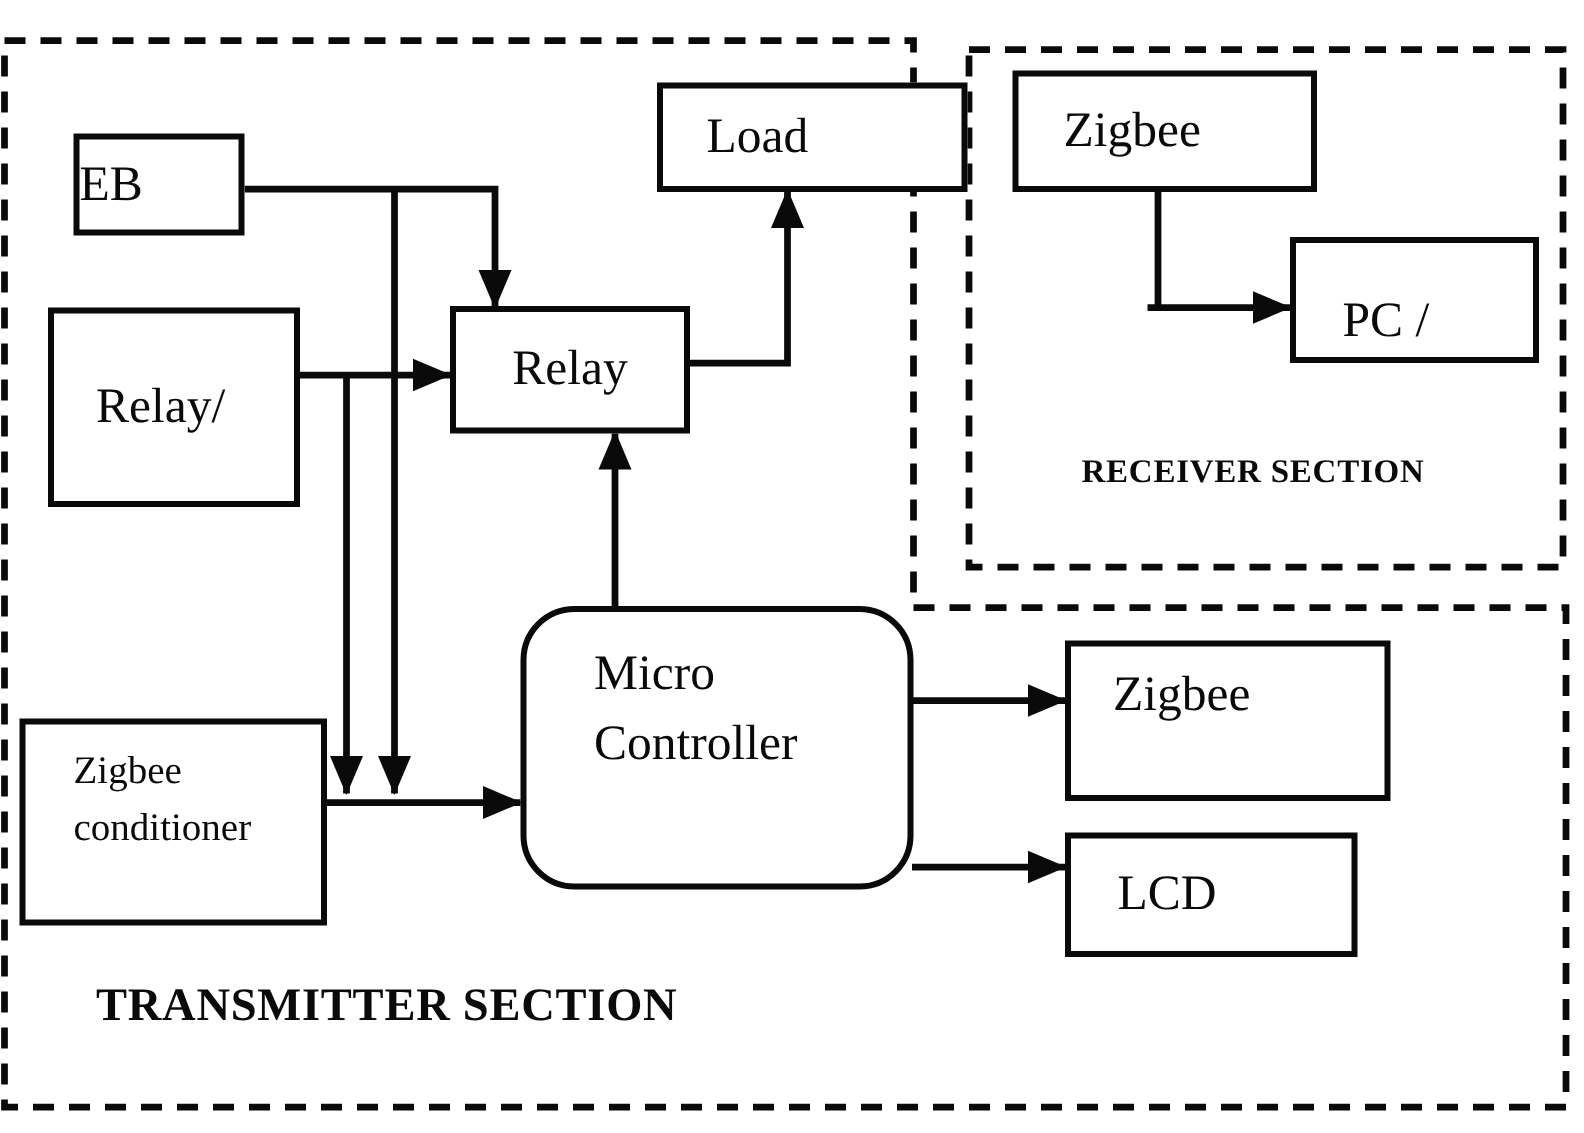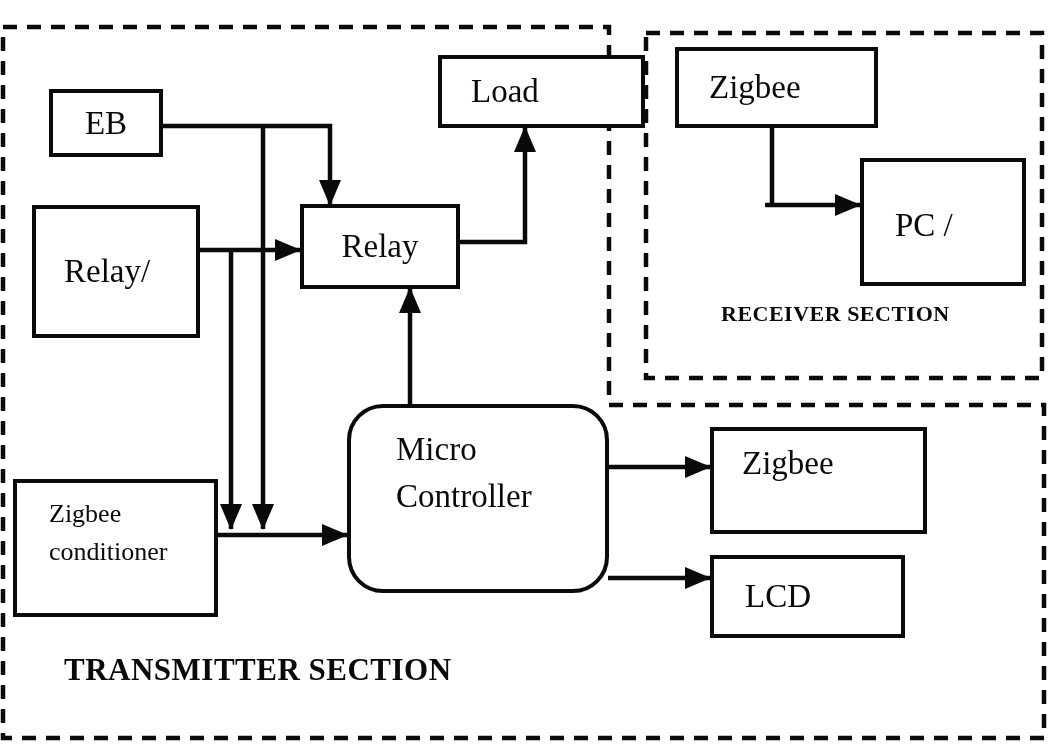"EB" #eb { align-items: center -> flex-start }
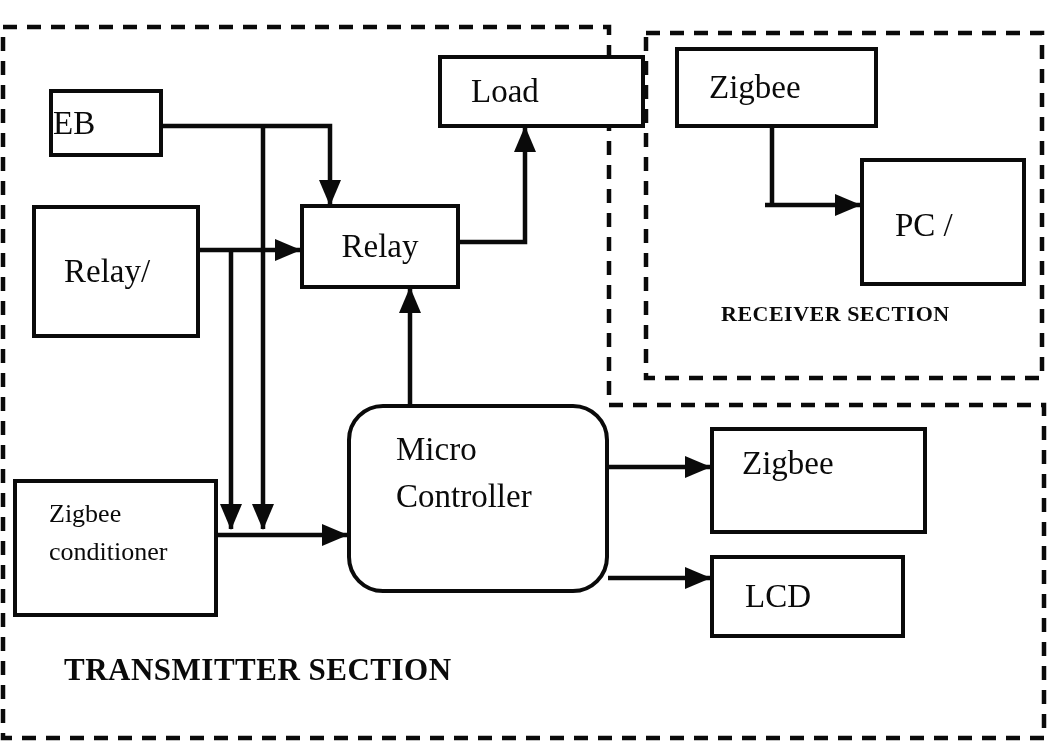"PC /" #pc { height: 128px -> 84px; justify-content: center -> flex-end }
